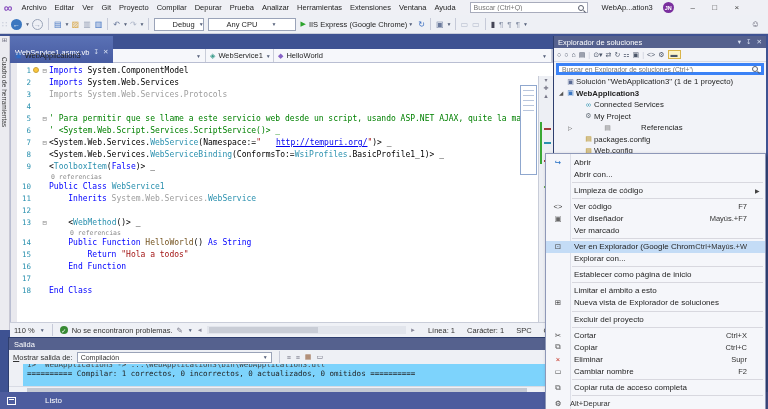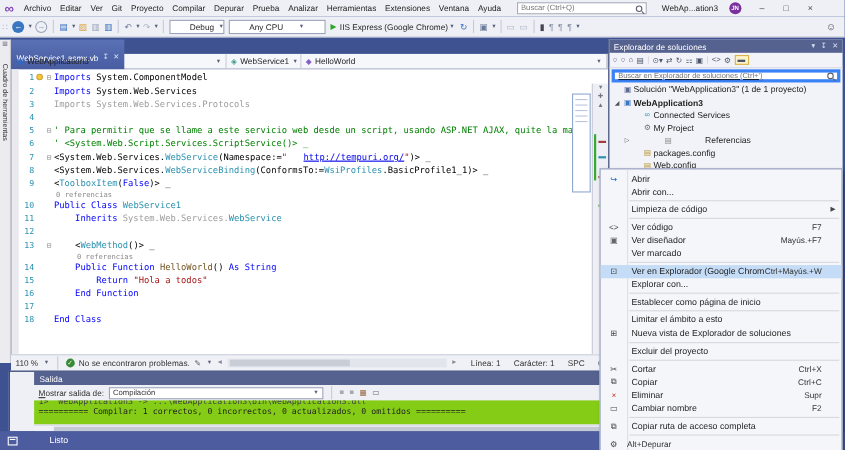"Salida" #output { padding-left: 22px -> none }
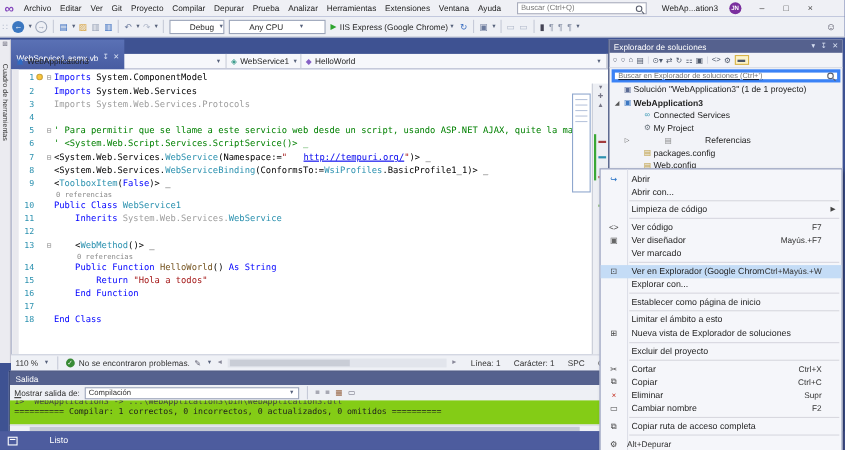"1> WebApplication3 ->" #out-text { background: #84cc16 -> #7dd3fc; margin-left: none -> 14px }
